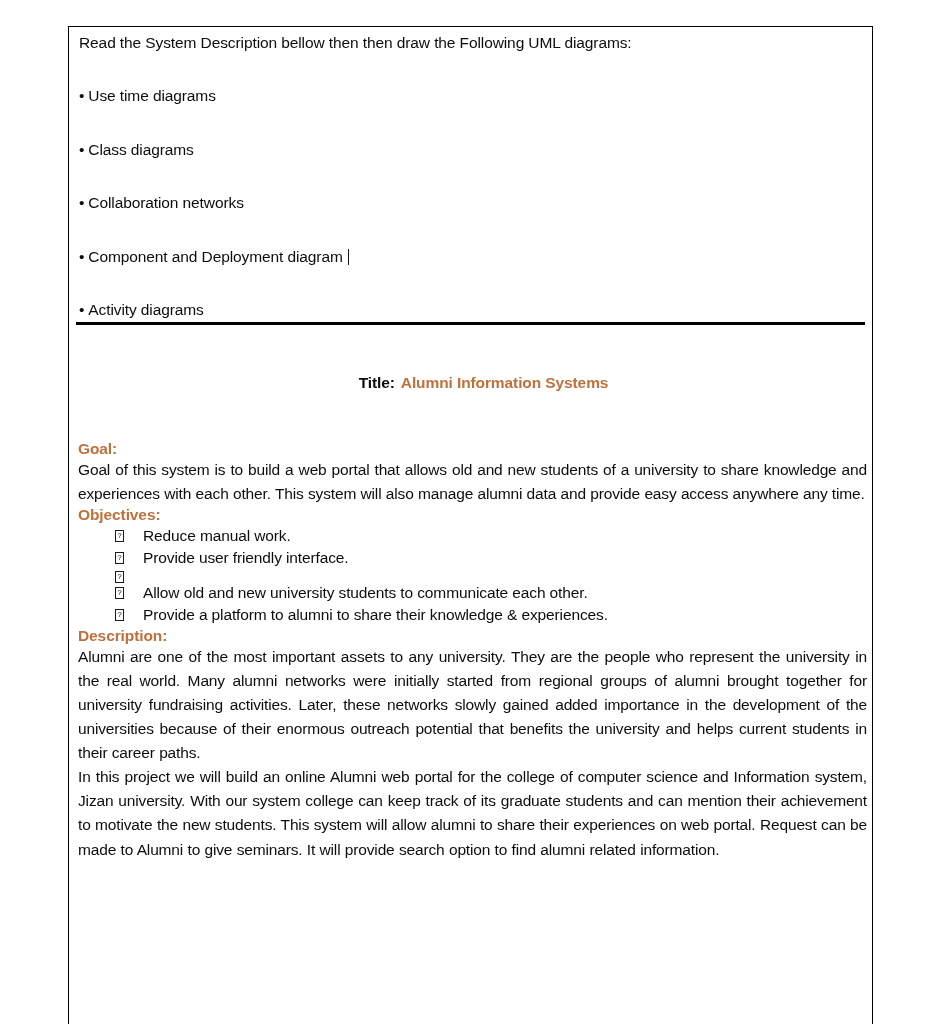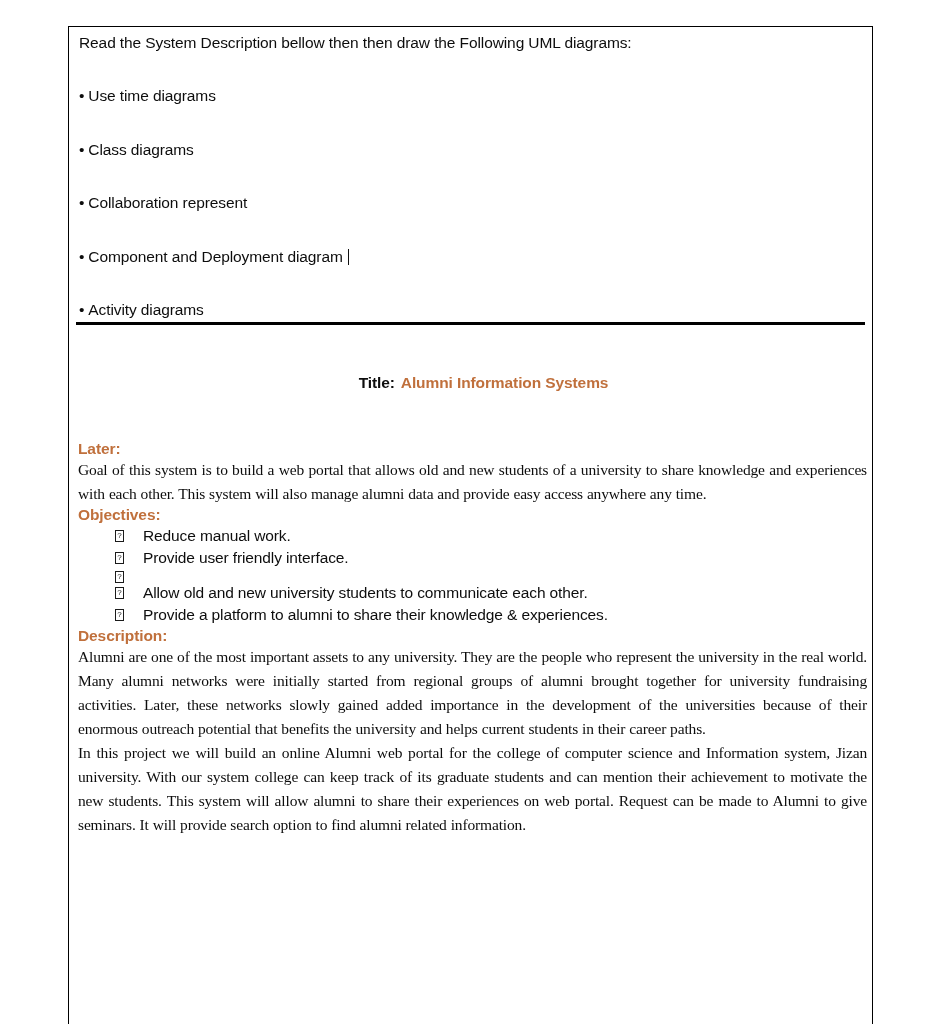"Collaboration represent" span { text: represent -> networks }
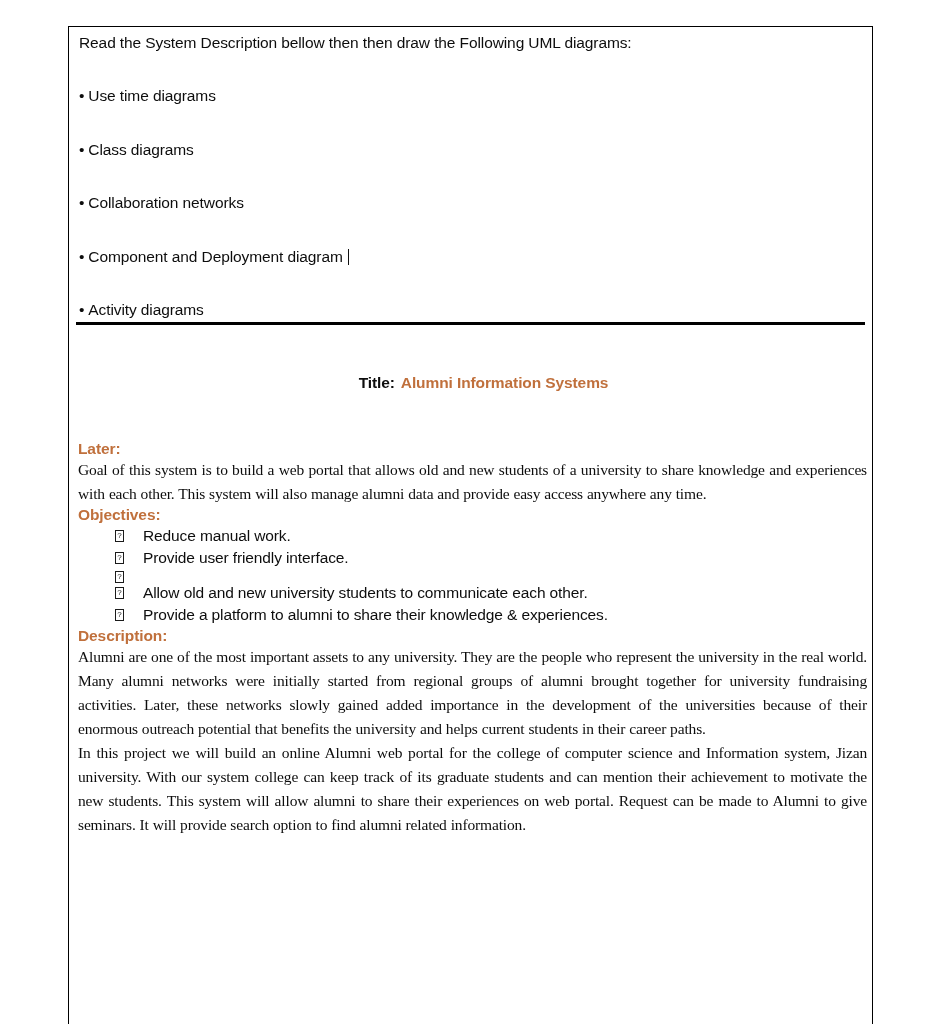"Later:" div.section-heading { text: Later -> Goal }
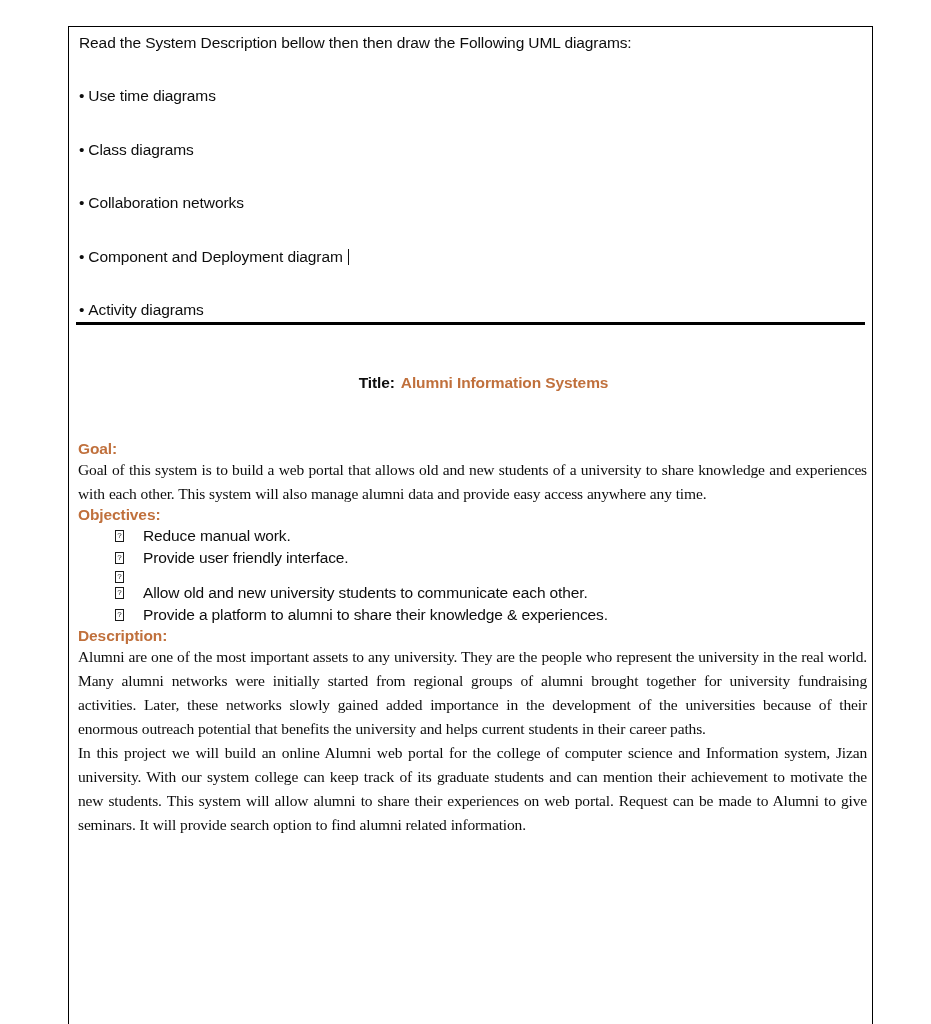"Goal of this system is" .body-text { font-family: Liberation Serif, serif -> none }
